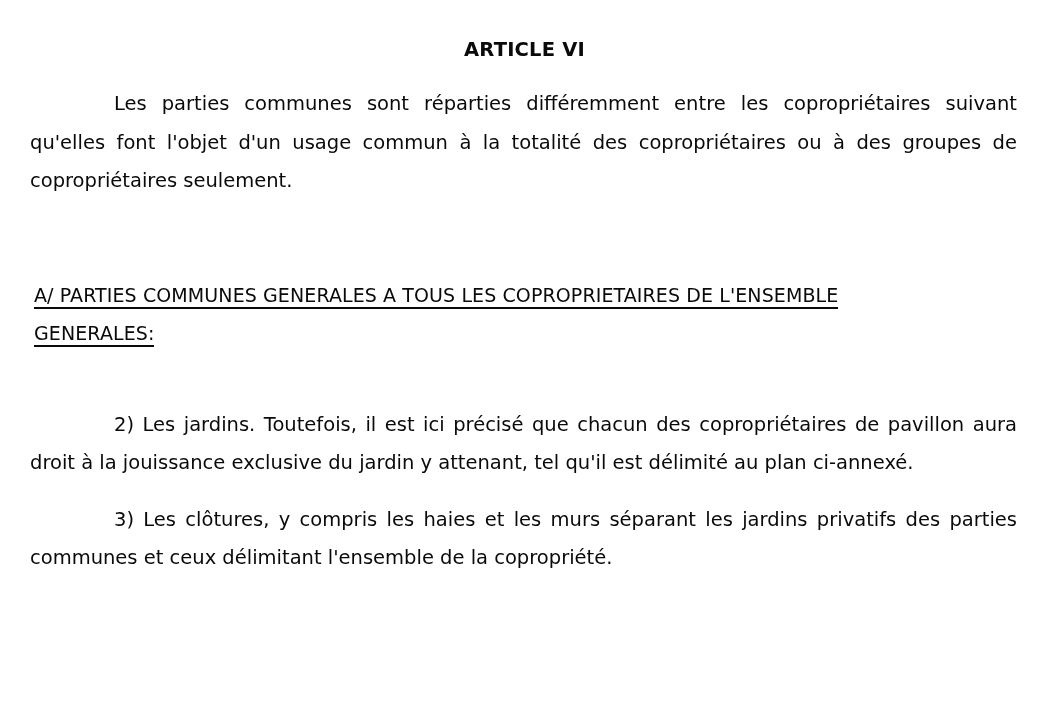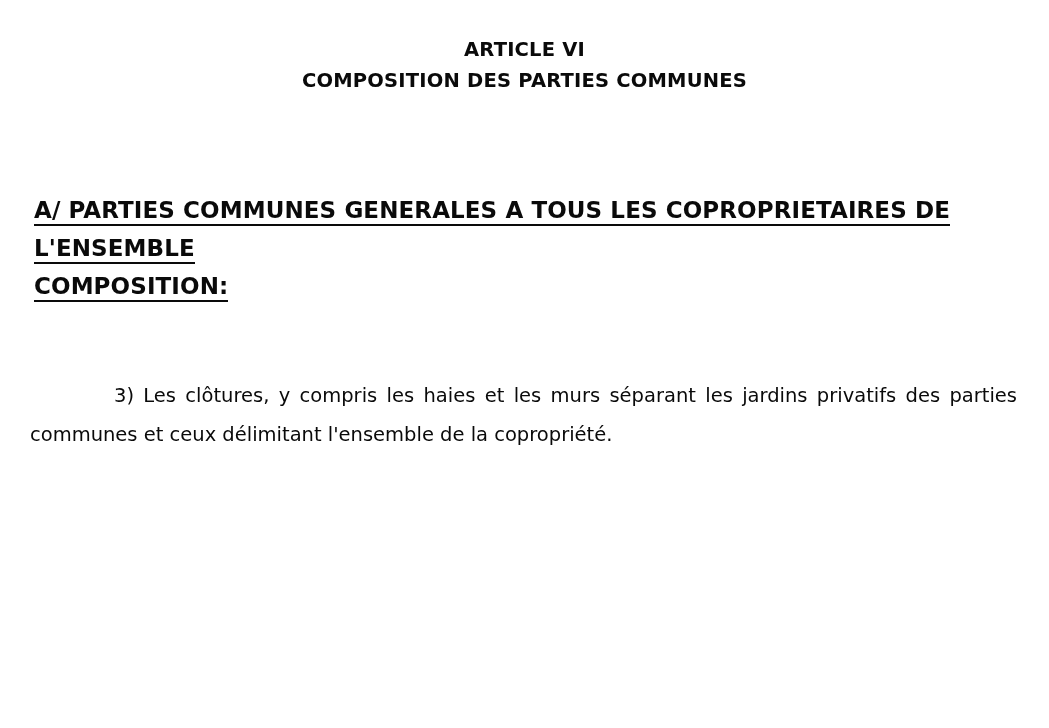"COMPOSITION DES PARTIES COMMUNES" div.doc-title-line-2 { html: <div>COMPOSITION DES PARTIES COMMUNES</div> -> none }
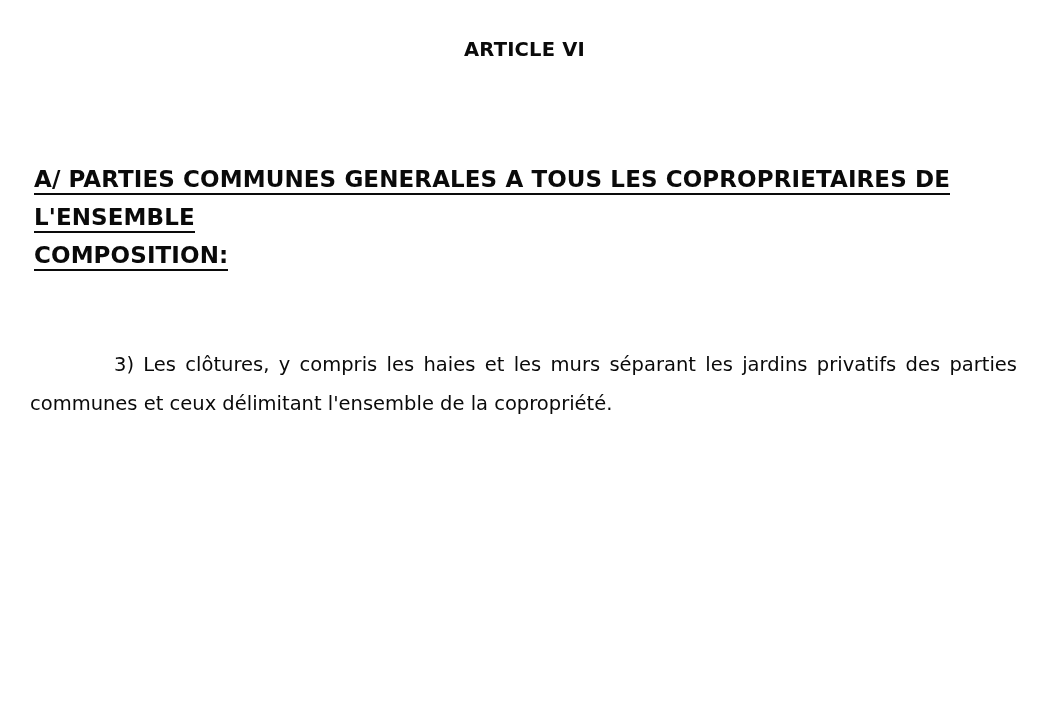"Les parties communes sont réparties" p.para { html: none -> <p>Les parties communes sont réparties différemment entre les copropriétaires suivant qu'elles font l'objet d'un usage commun à la totalité des copropriétaires ou à des groupes de copropriétaires seulement.</p> }
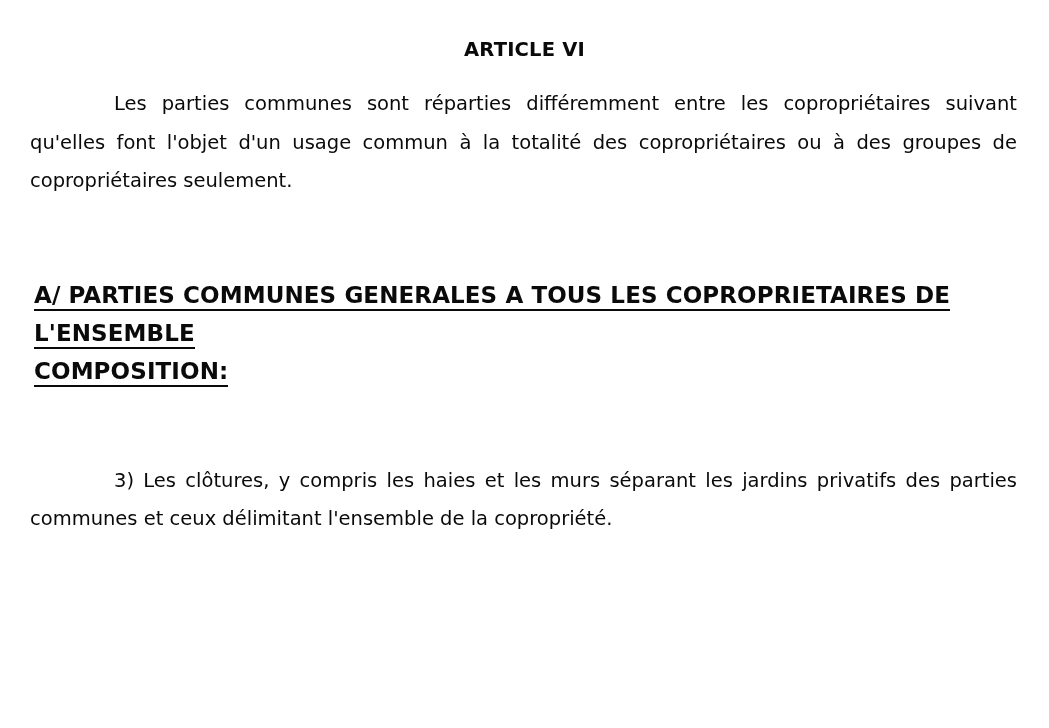"A/ PARTIES COMMUNES GENERALES A" .section-heading { font-size: 23px -> 19px; font-weight: bold -> normal }
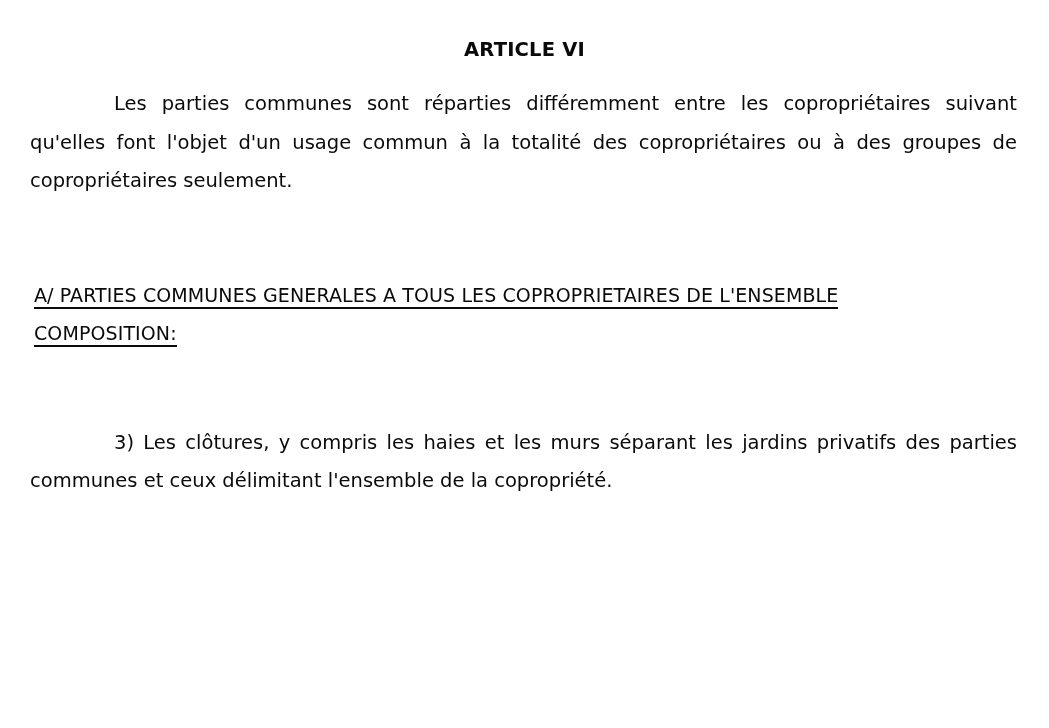"COMPOSITION:" span.hl { text: COMPOSITION -> GENERALES }
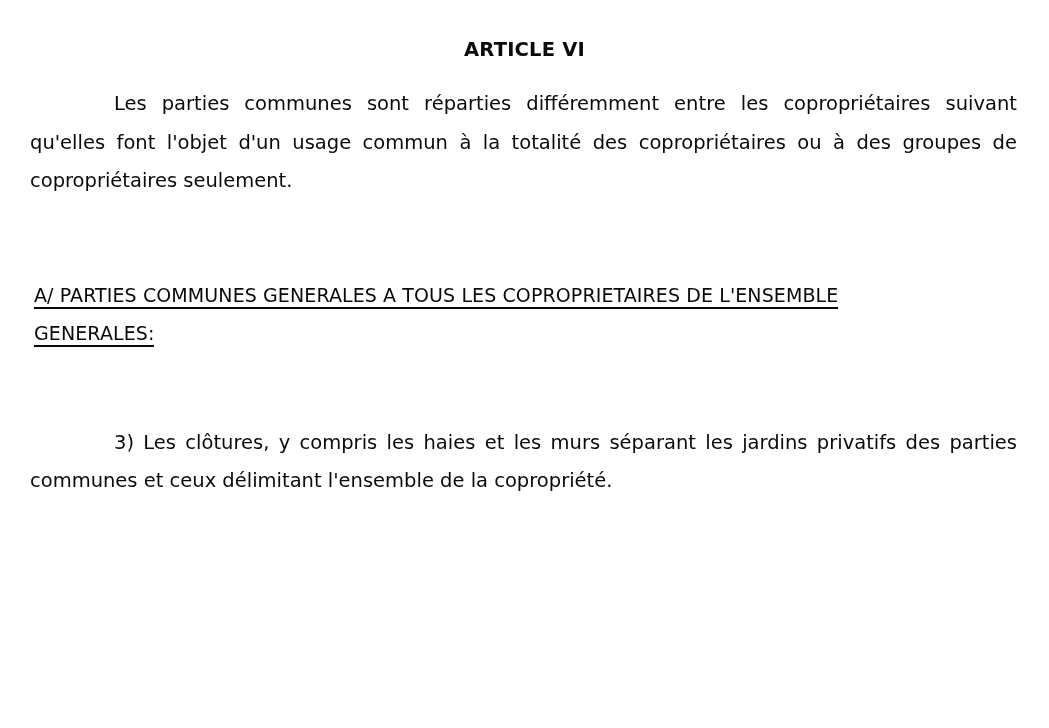"2) Les jardins. Toutefois, il" p.item { html: none -> <p>2) Les jardins. Toutefois, il est ici précisé que chacun des copropriétaires de pavillon aura droit à la jouissance exclusive du jardin y attenant, tel qu'il est délimité au plan ci-annexé.</p> }
